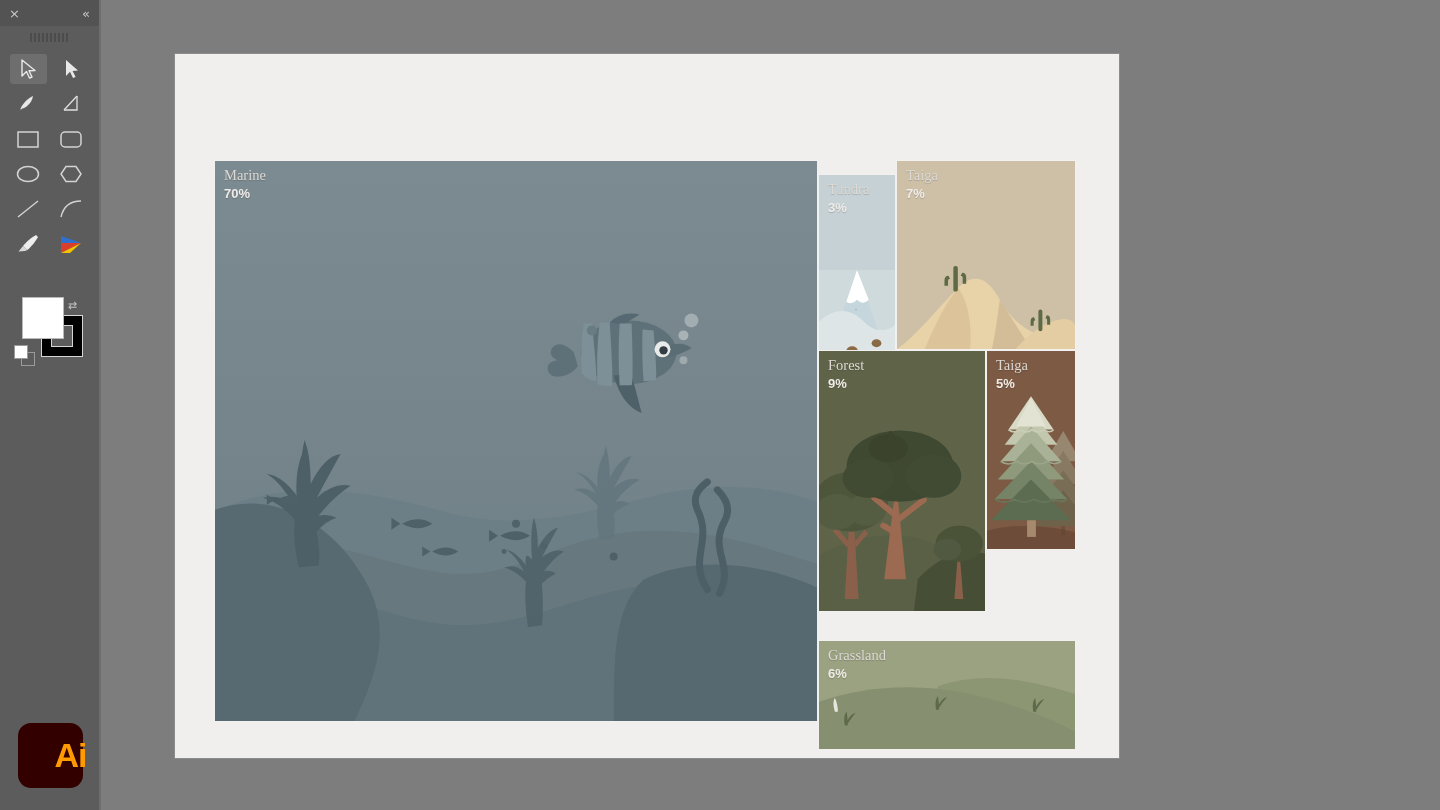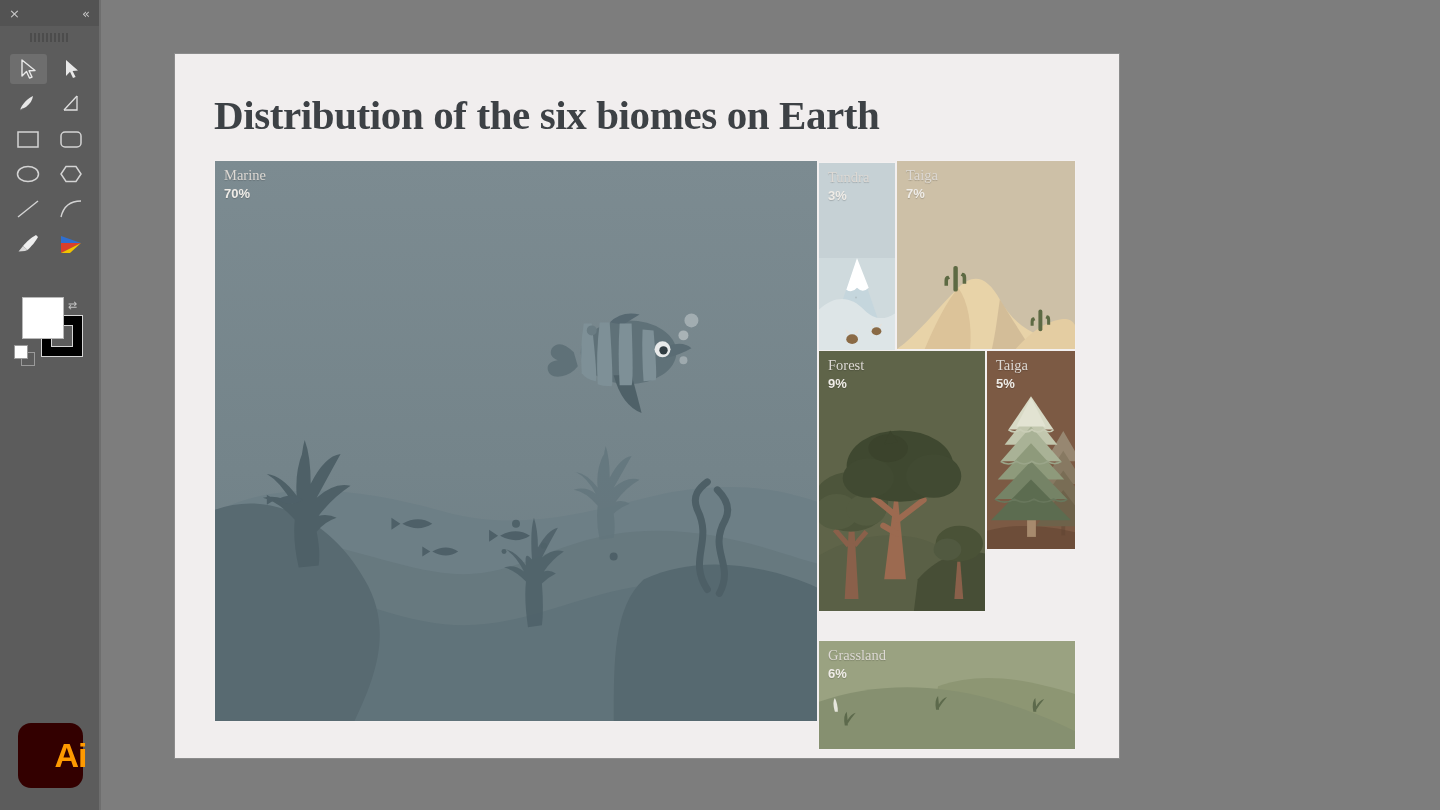"Distribution of the six biomes" div.doc-title { html: <div>Distribution of the six biomes on Earth</div> -> none }
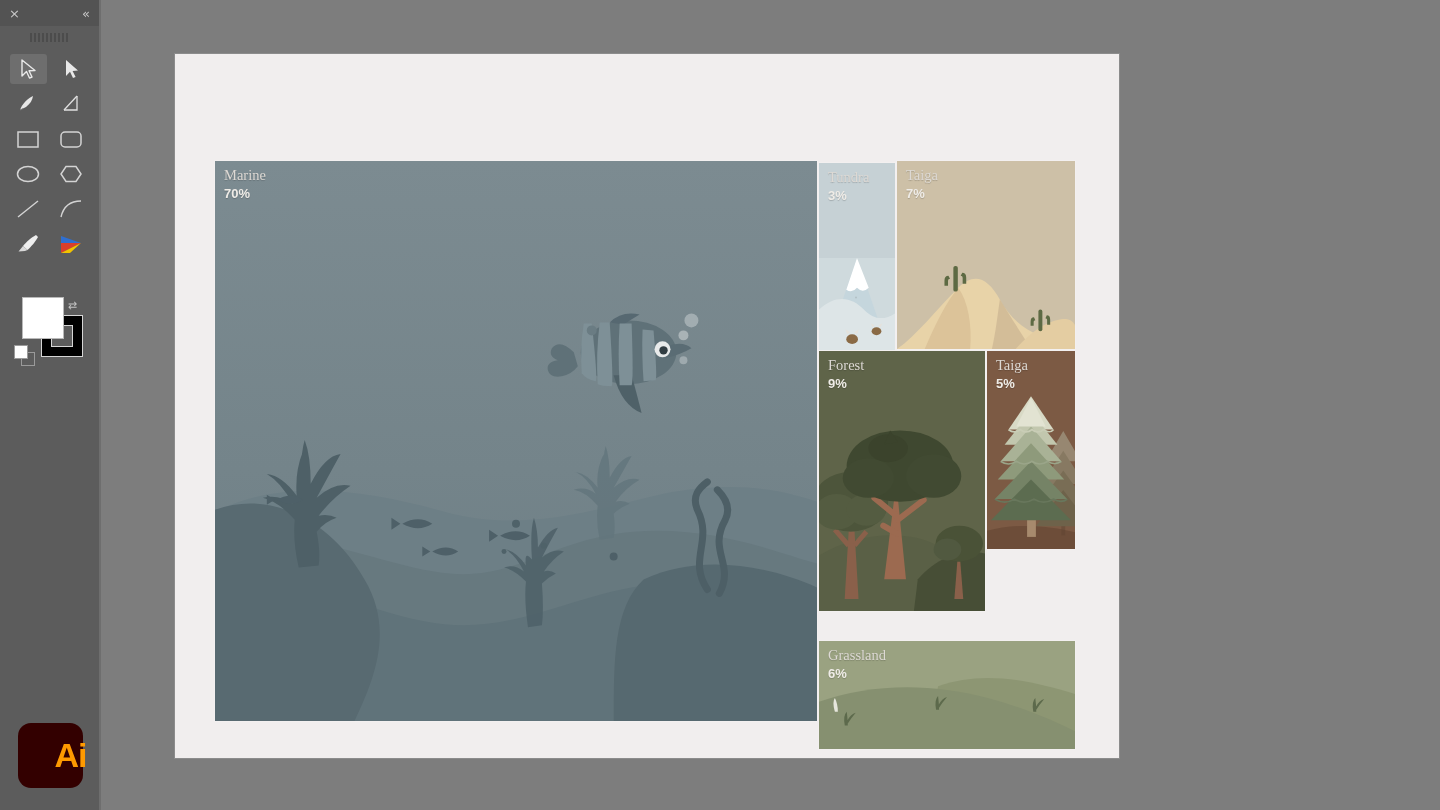"Tundra" div.cell { top: 2px -> 14px }
